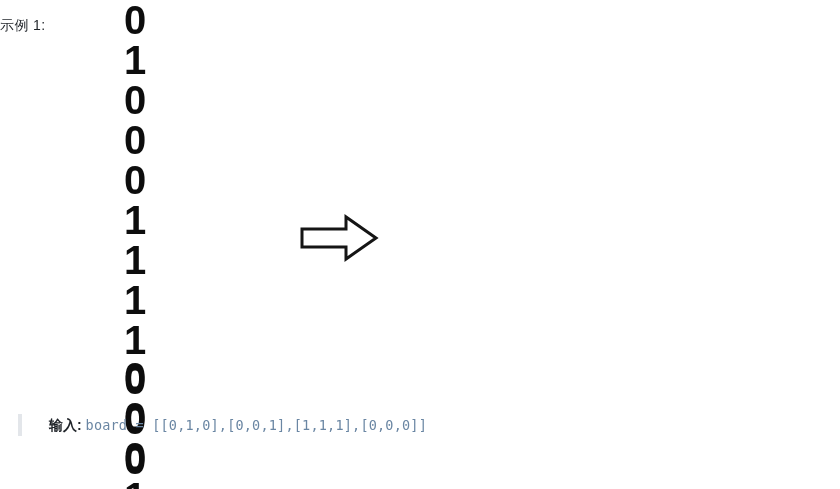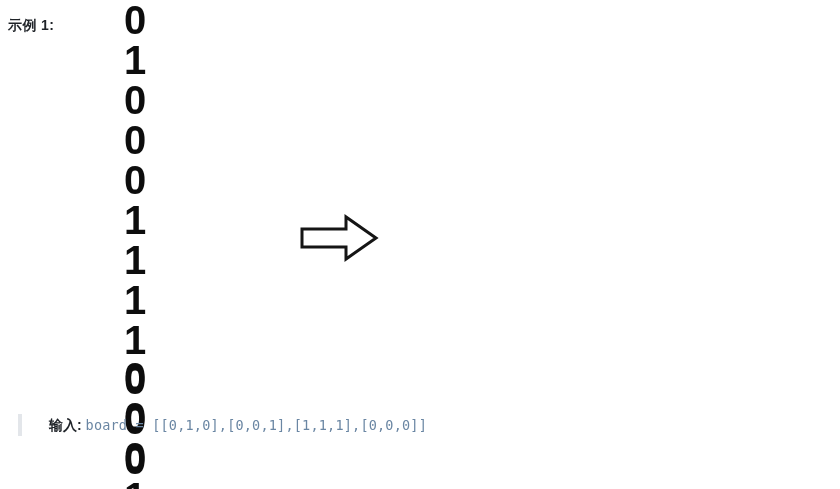"示例 1:" #page-title { font-weight: bold -> normal; left: 8px -> 0 }
